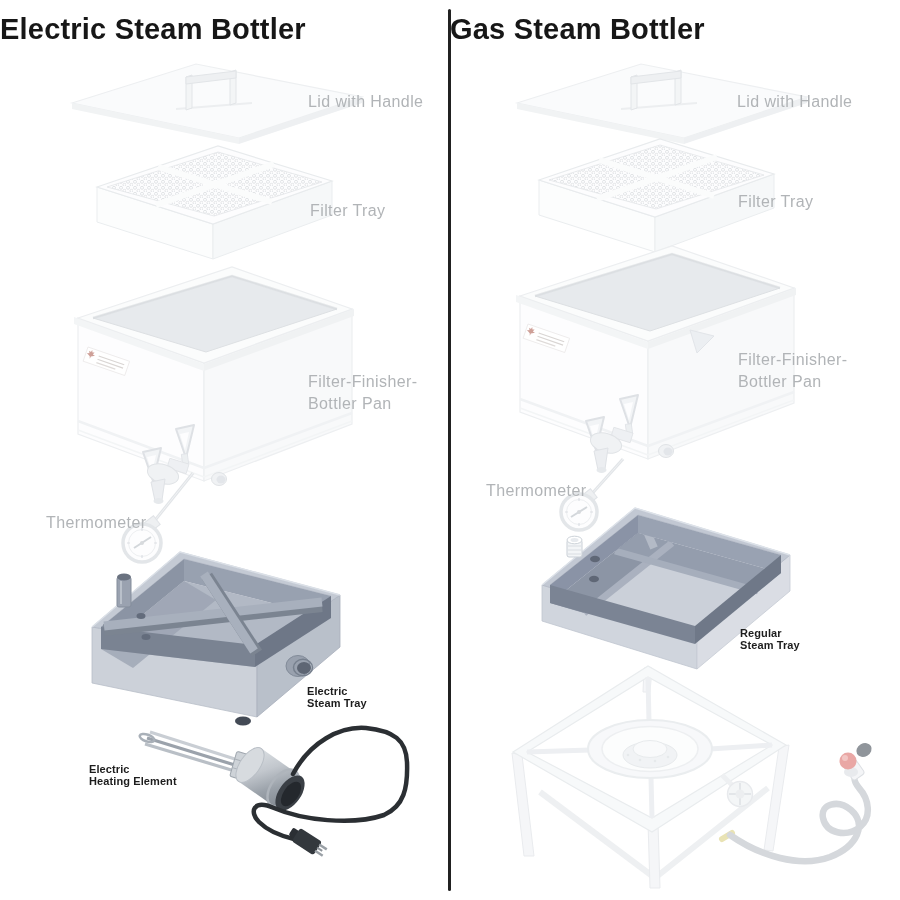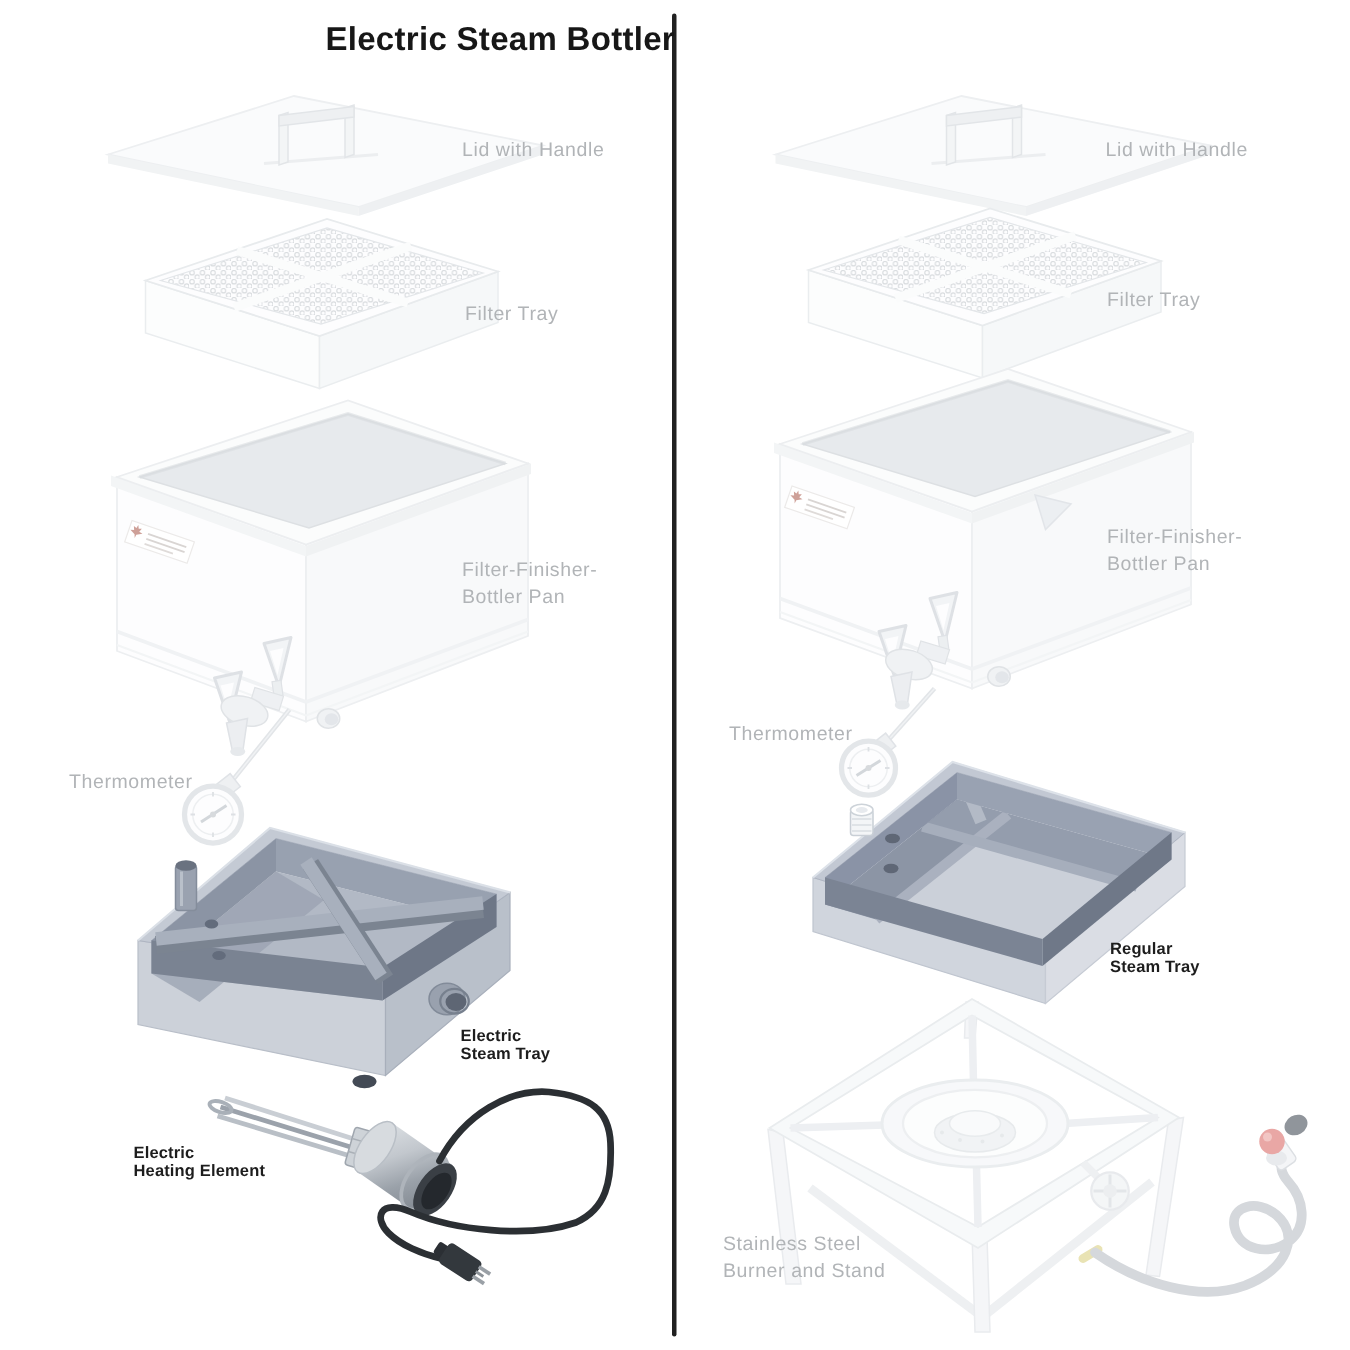"Electric Steam Bottler" .col-title { font-size: 22px -> 29px; text-align: right -> left }
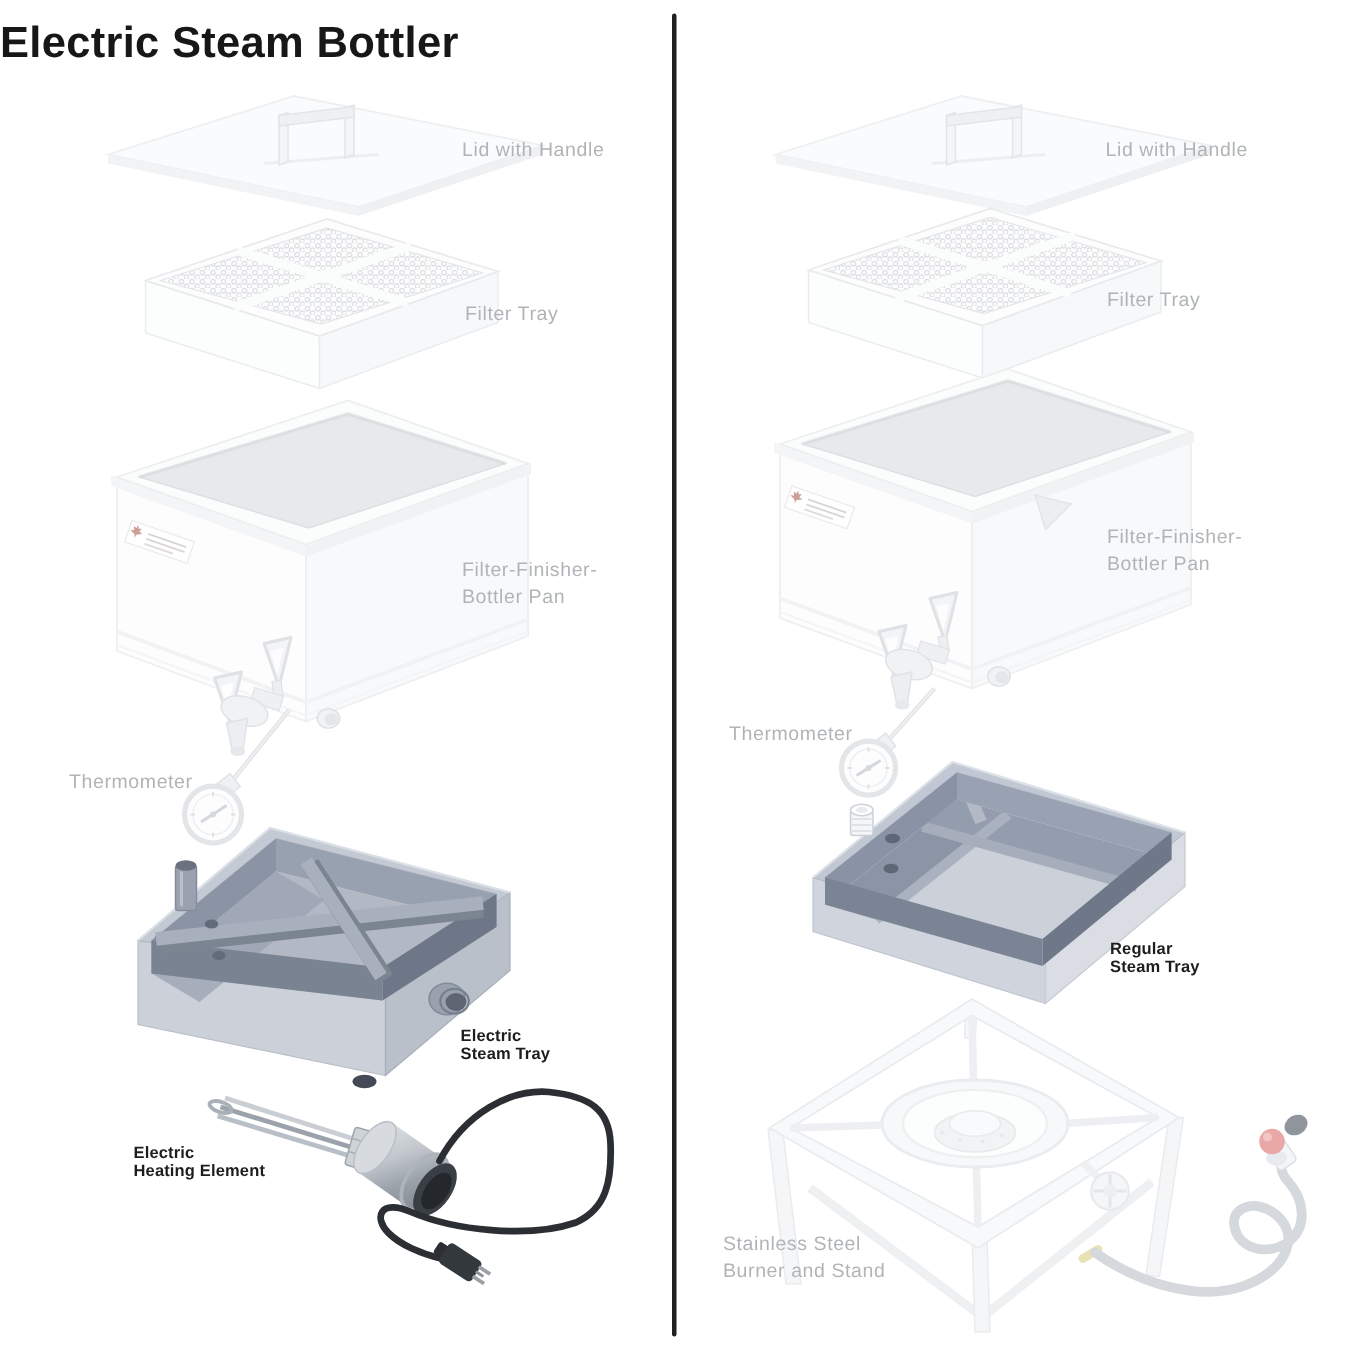"Gas Steam Bottler" h1.col-title { html: none -> <h1>Gas Steam Bottler</h1> }
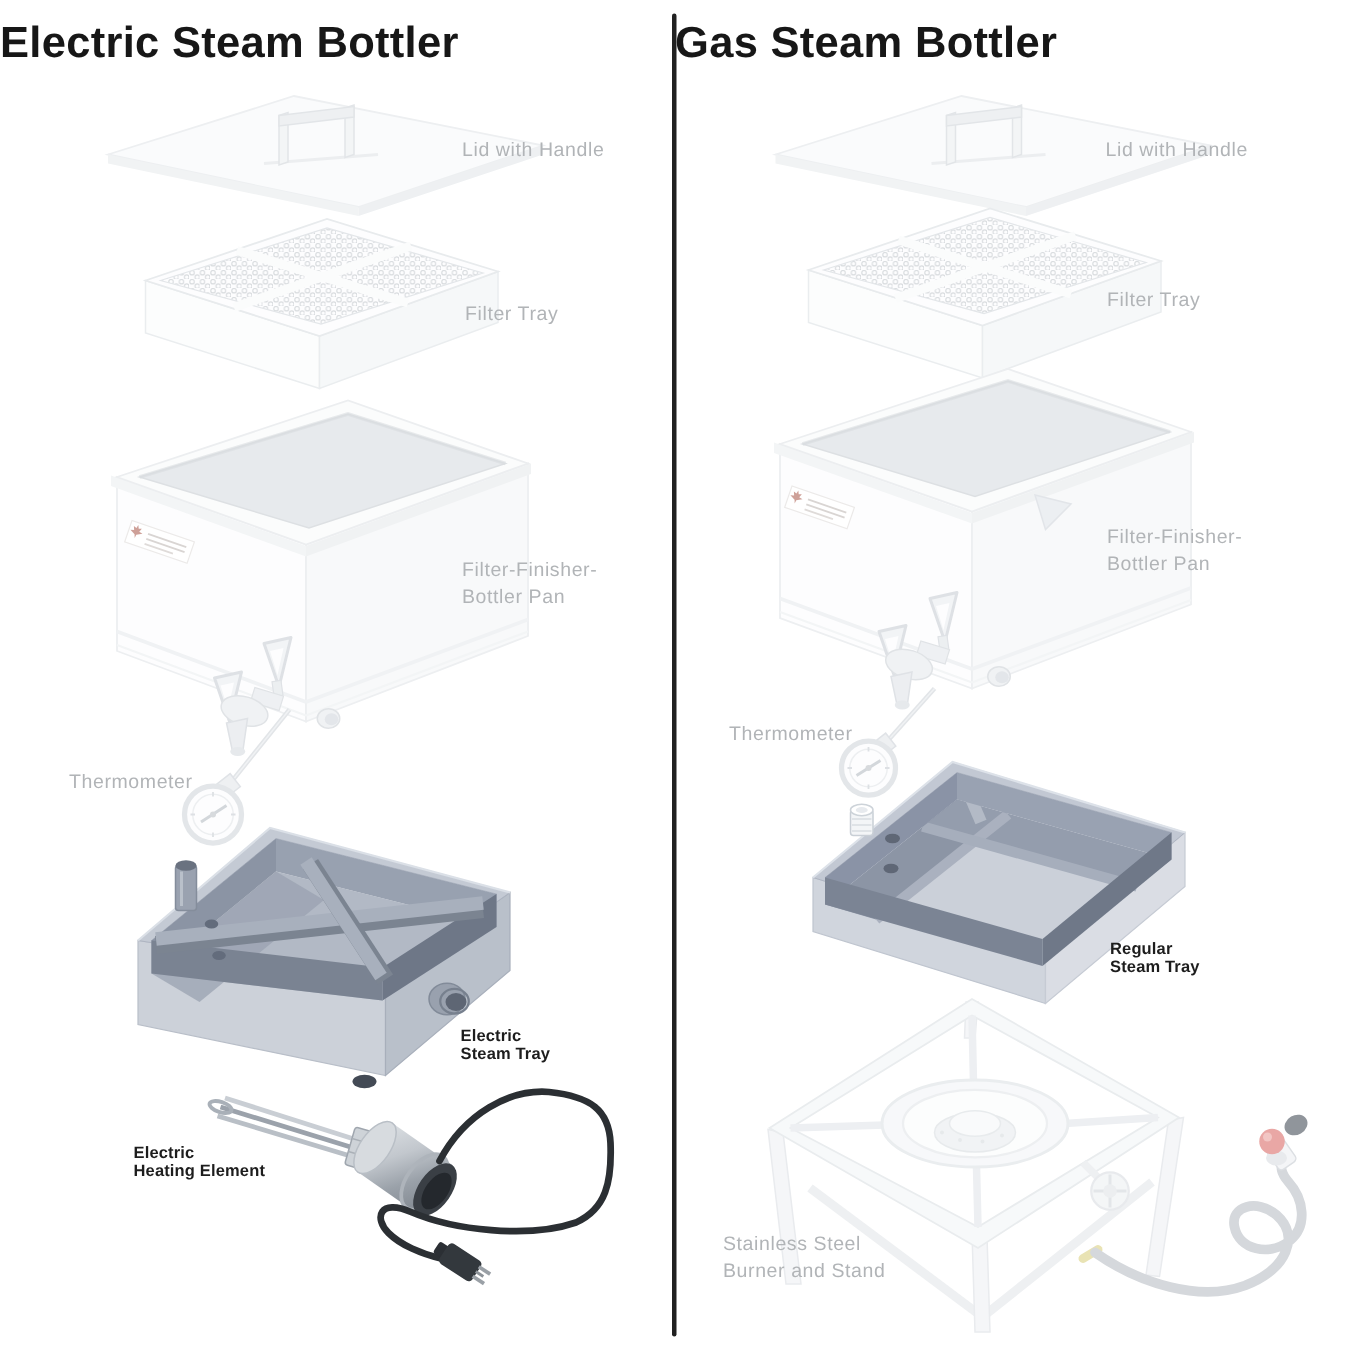"Lid with Handle" .part-label { font-size: 13px -> 16px }
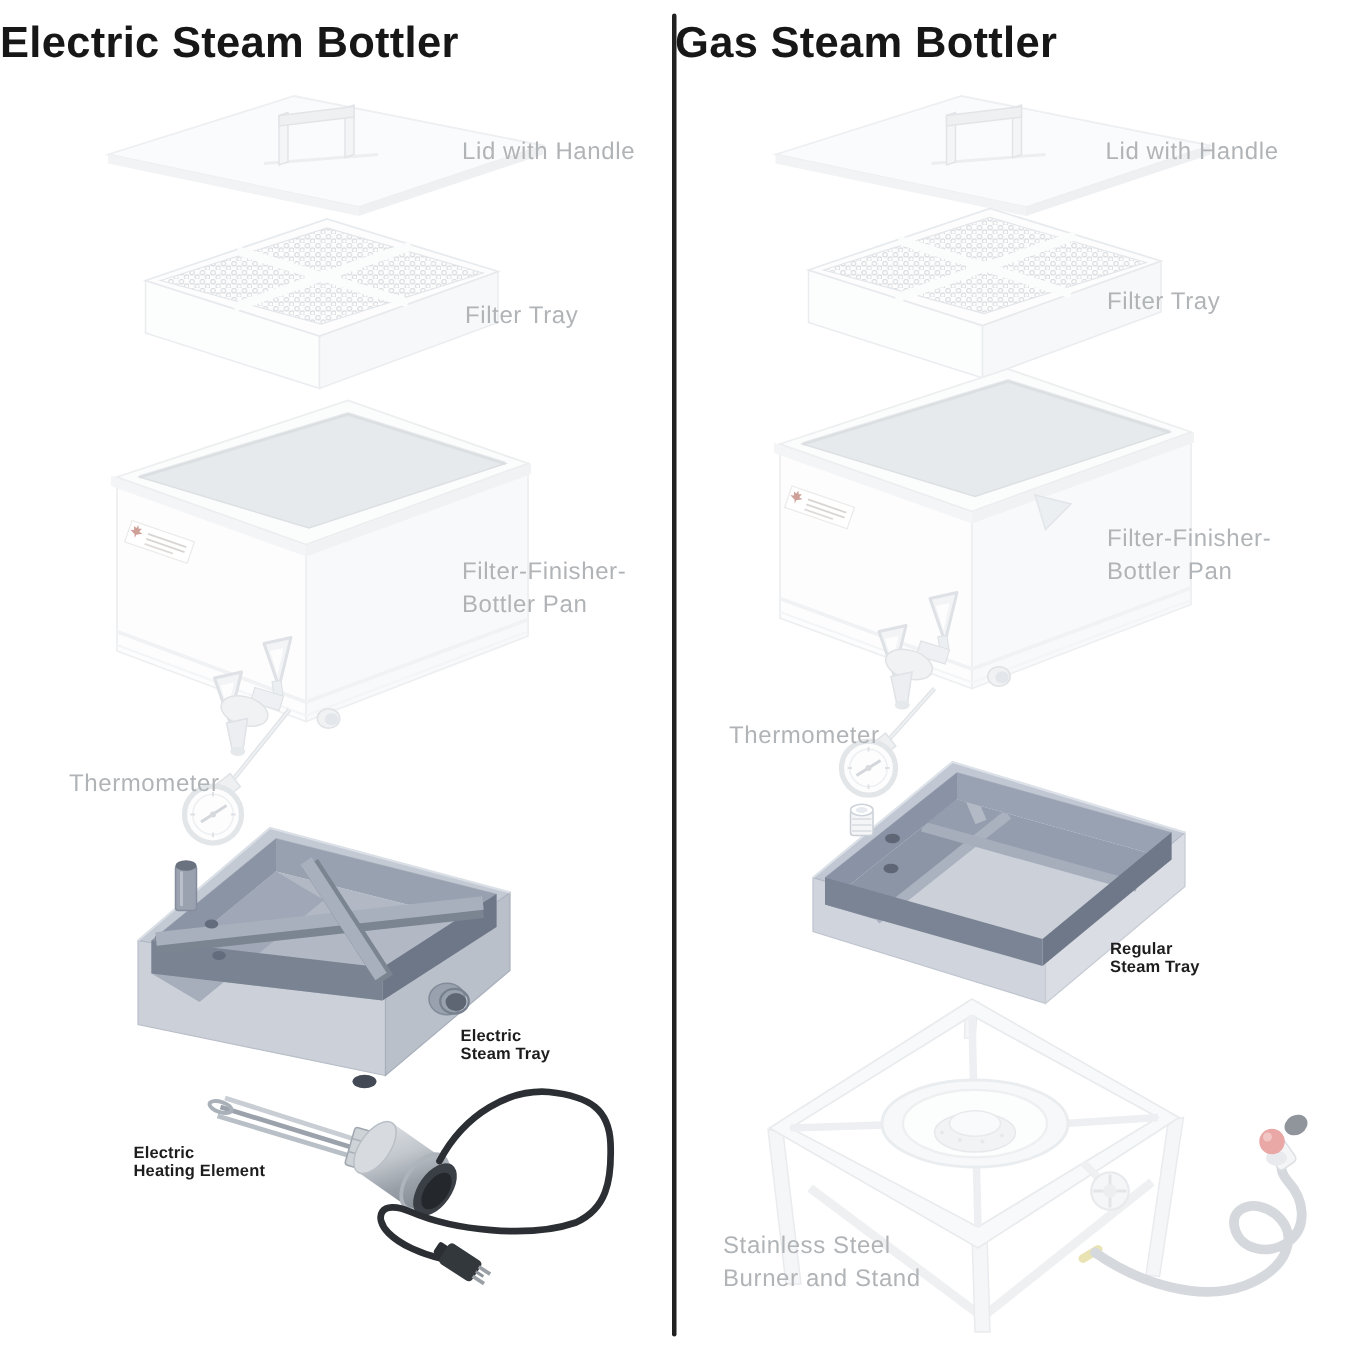"Stainless Steel" div.part-label { html: <div>Stainless Steel Burner and Stand</div> -> none }
